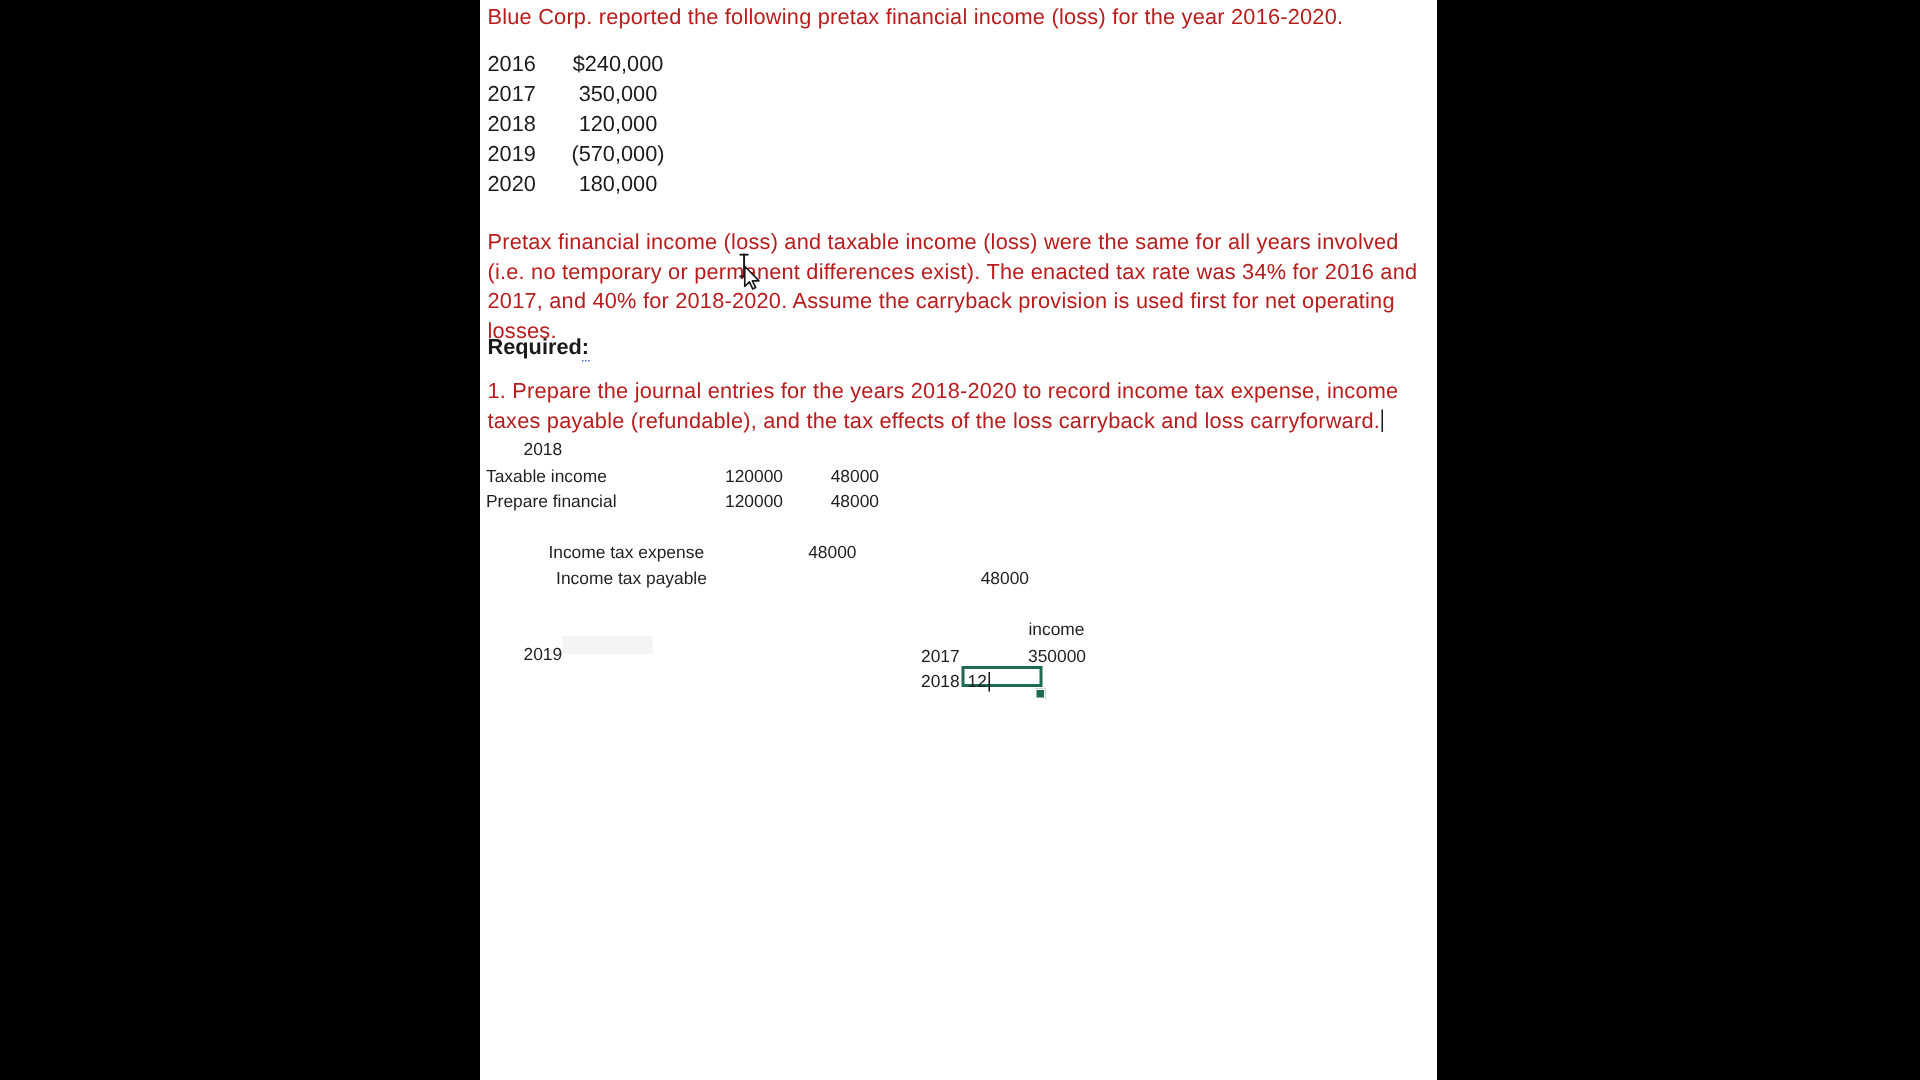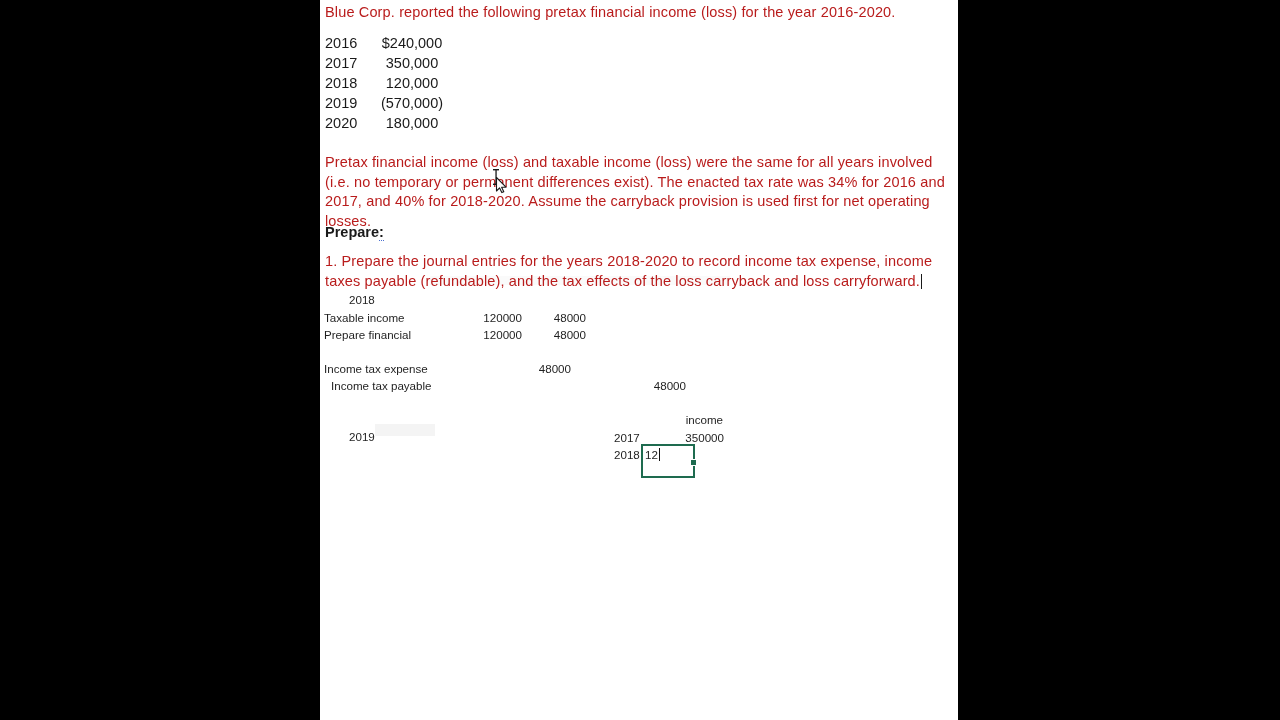"Prepare" span { text: Prepare -> Required }
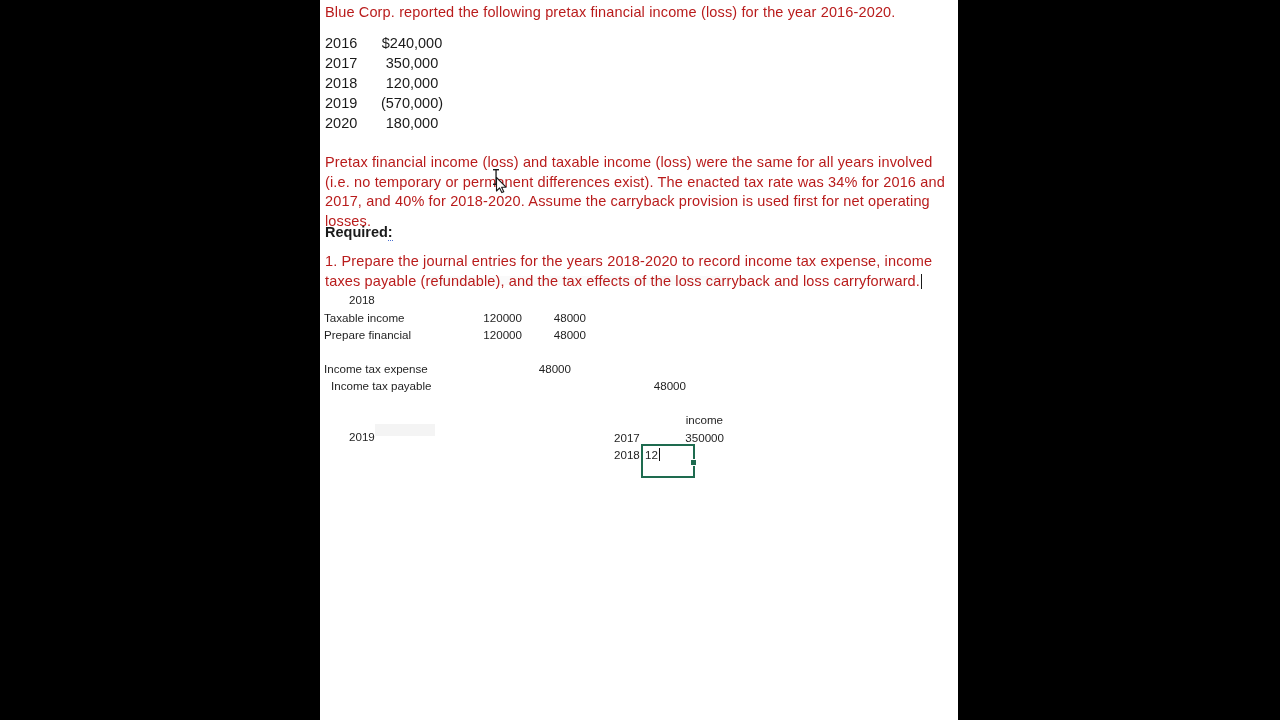"Income tax expense" #ws-table-b td.acct { text-align: left -> center }
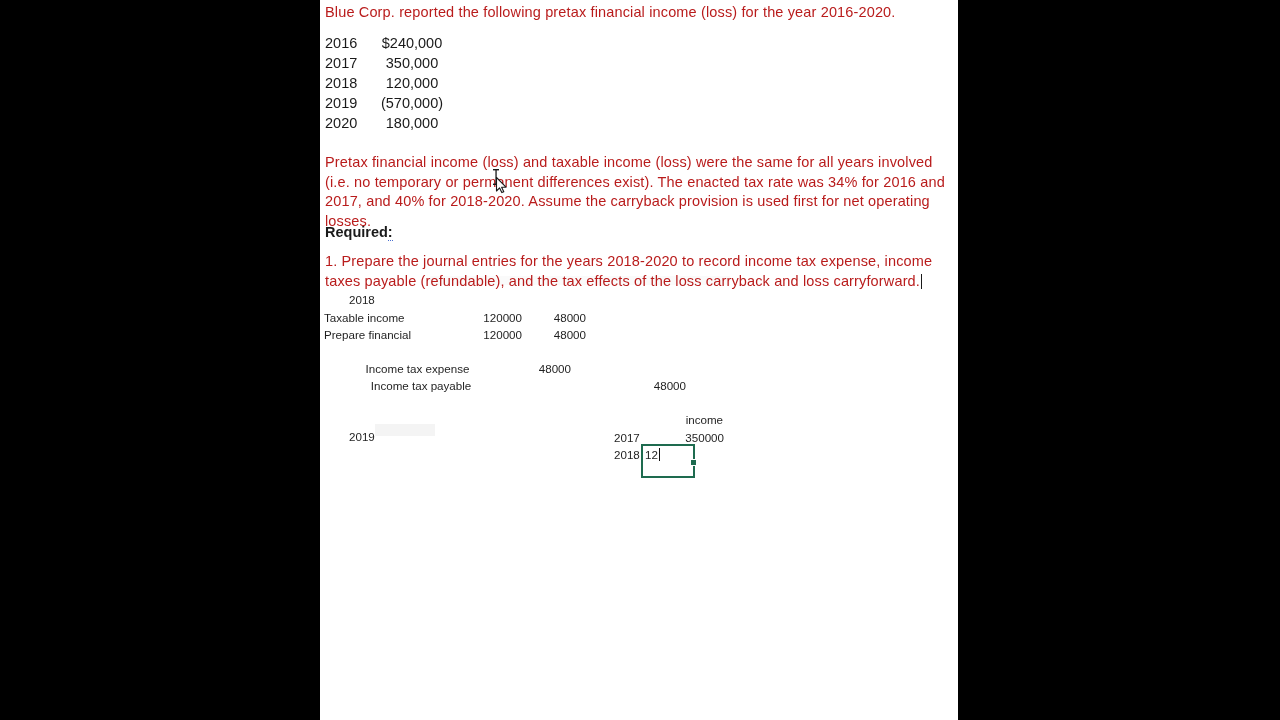"12" #active-cell { height: 34px -> 14px }
